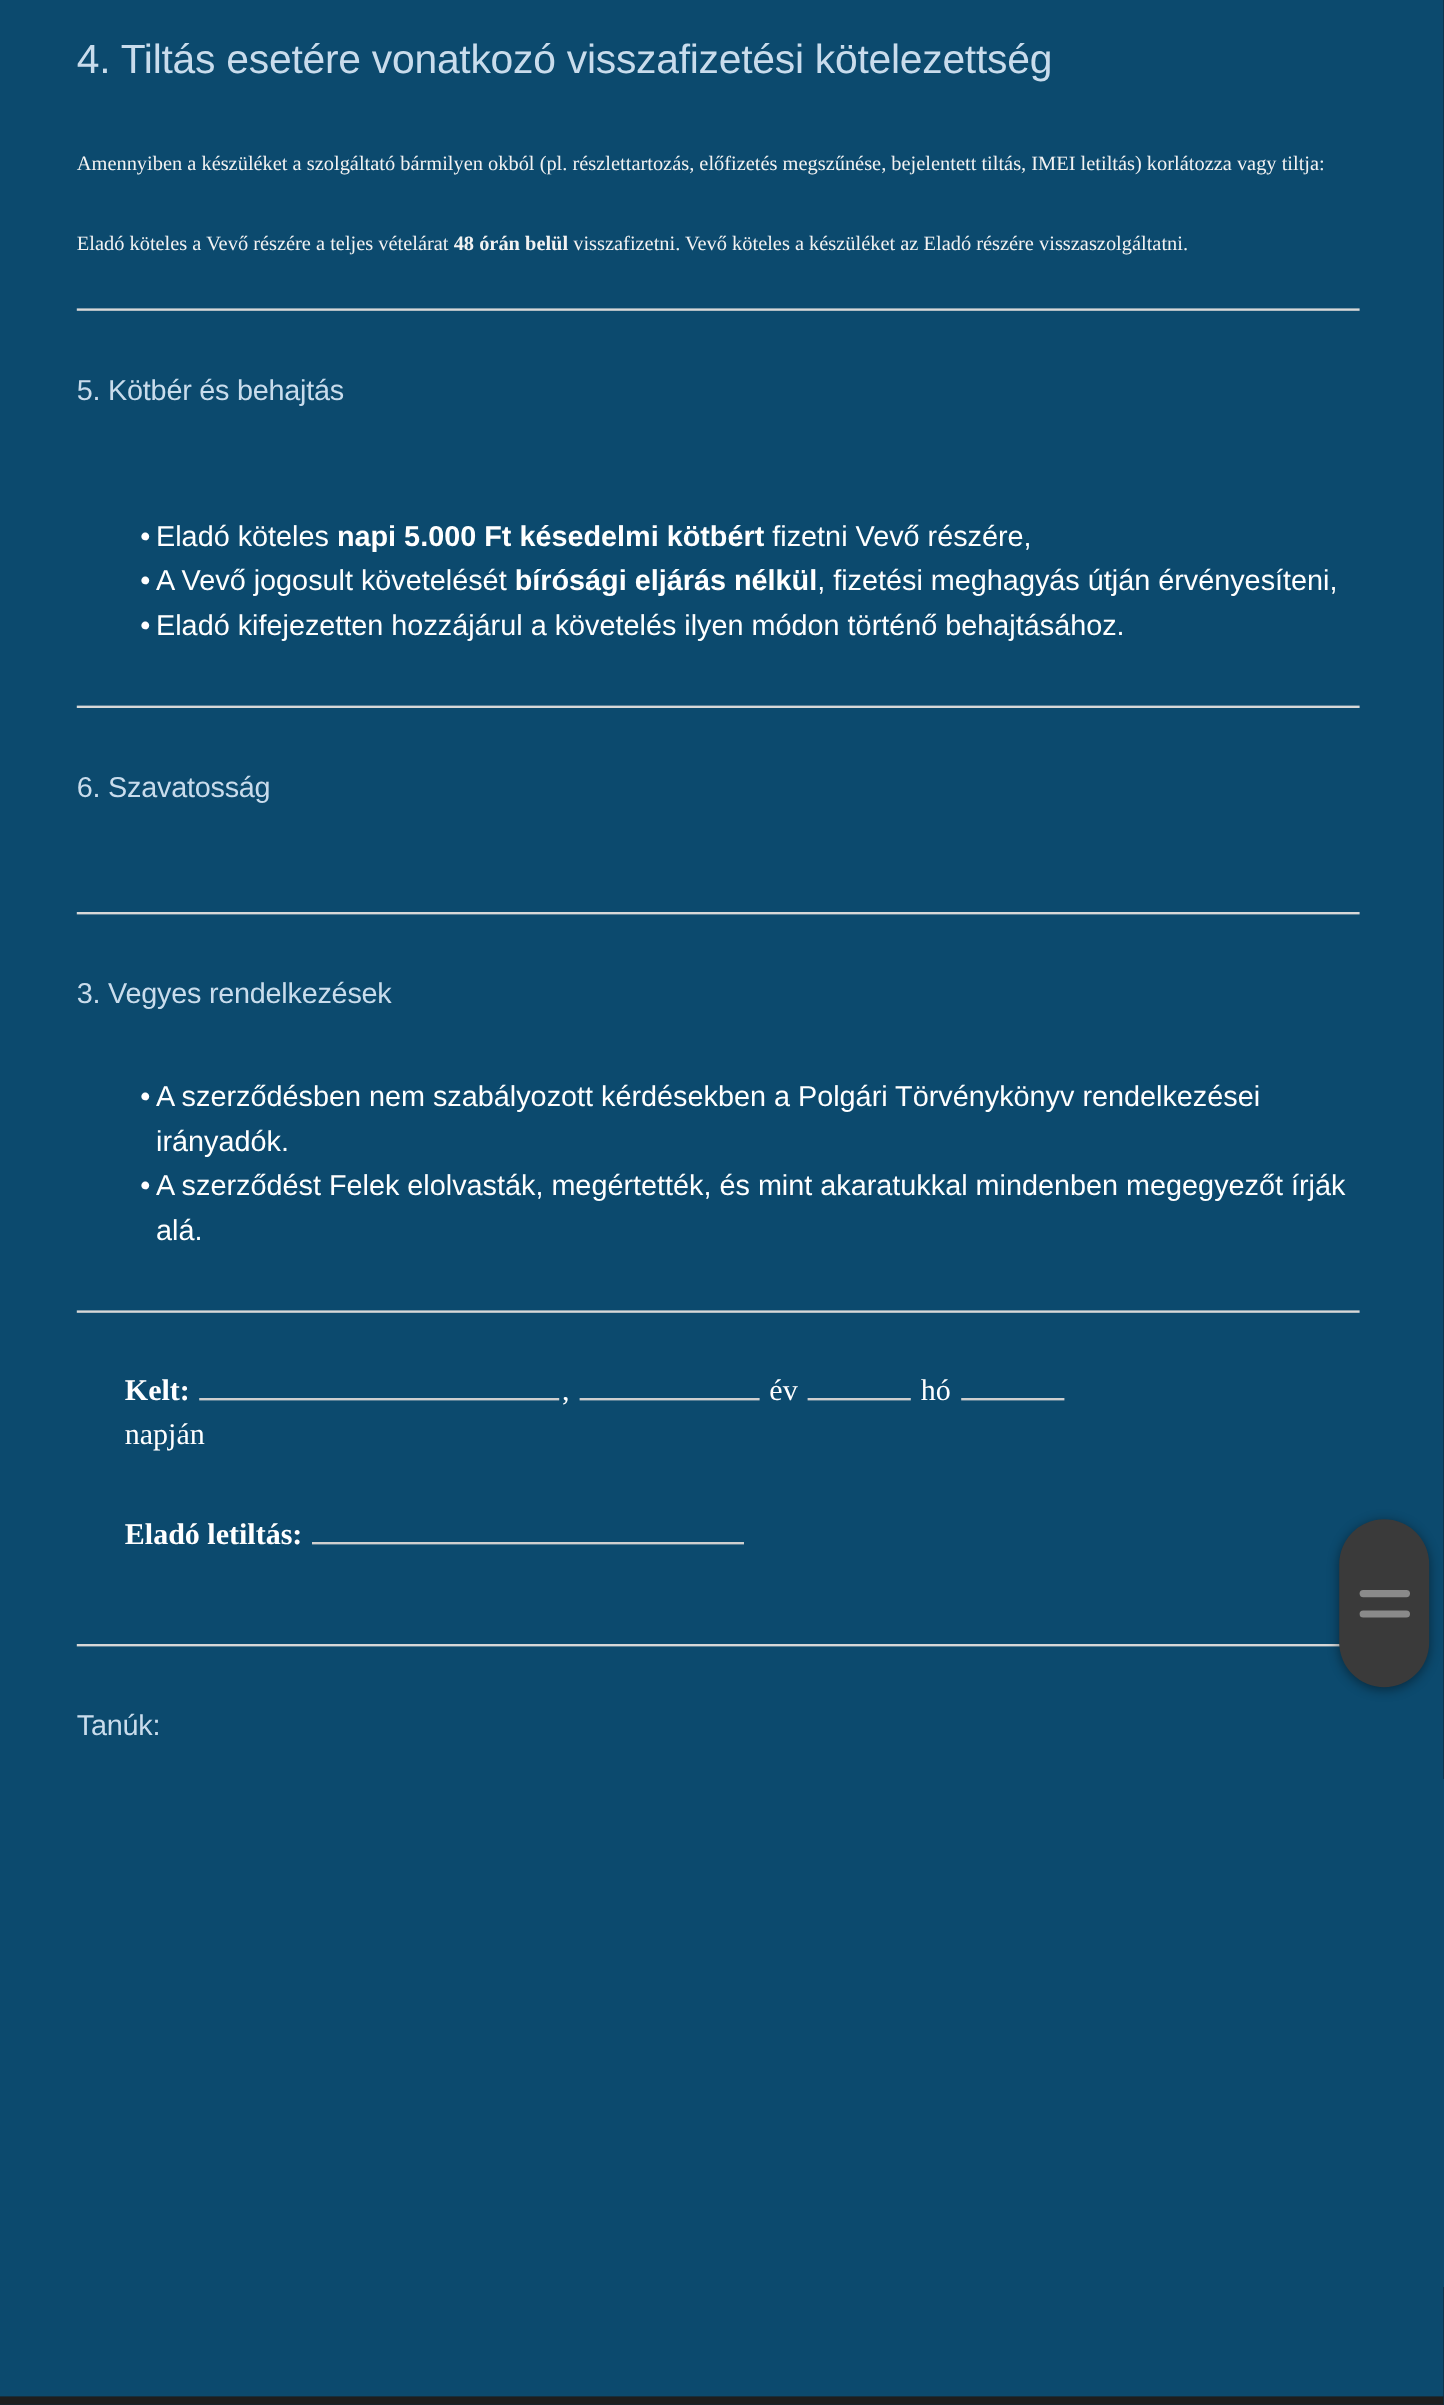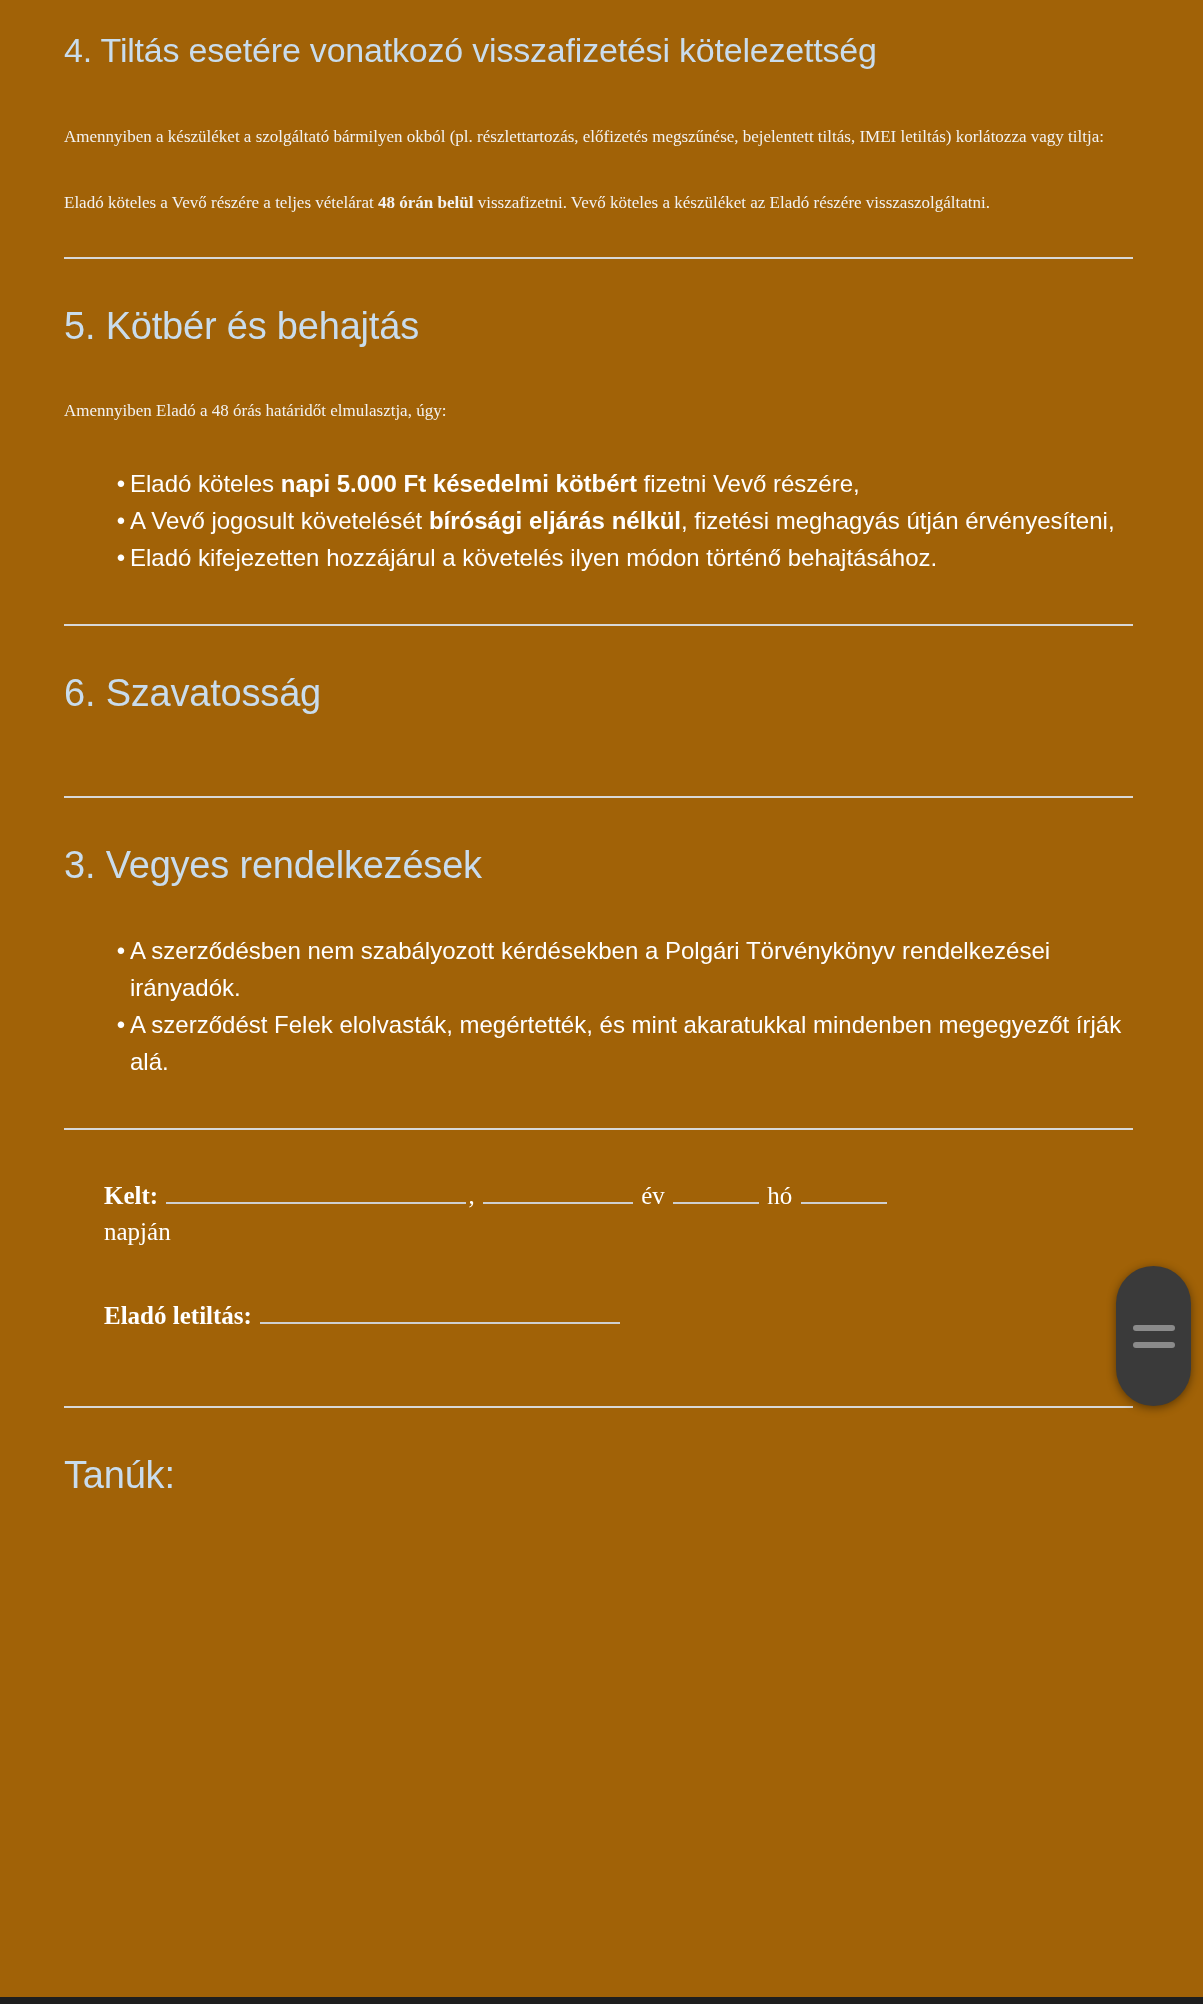"4. Tiltás esetére vonatkozó" .page { background: #a16207 -> #0c4a6e }
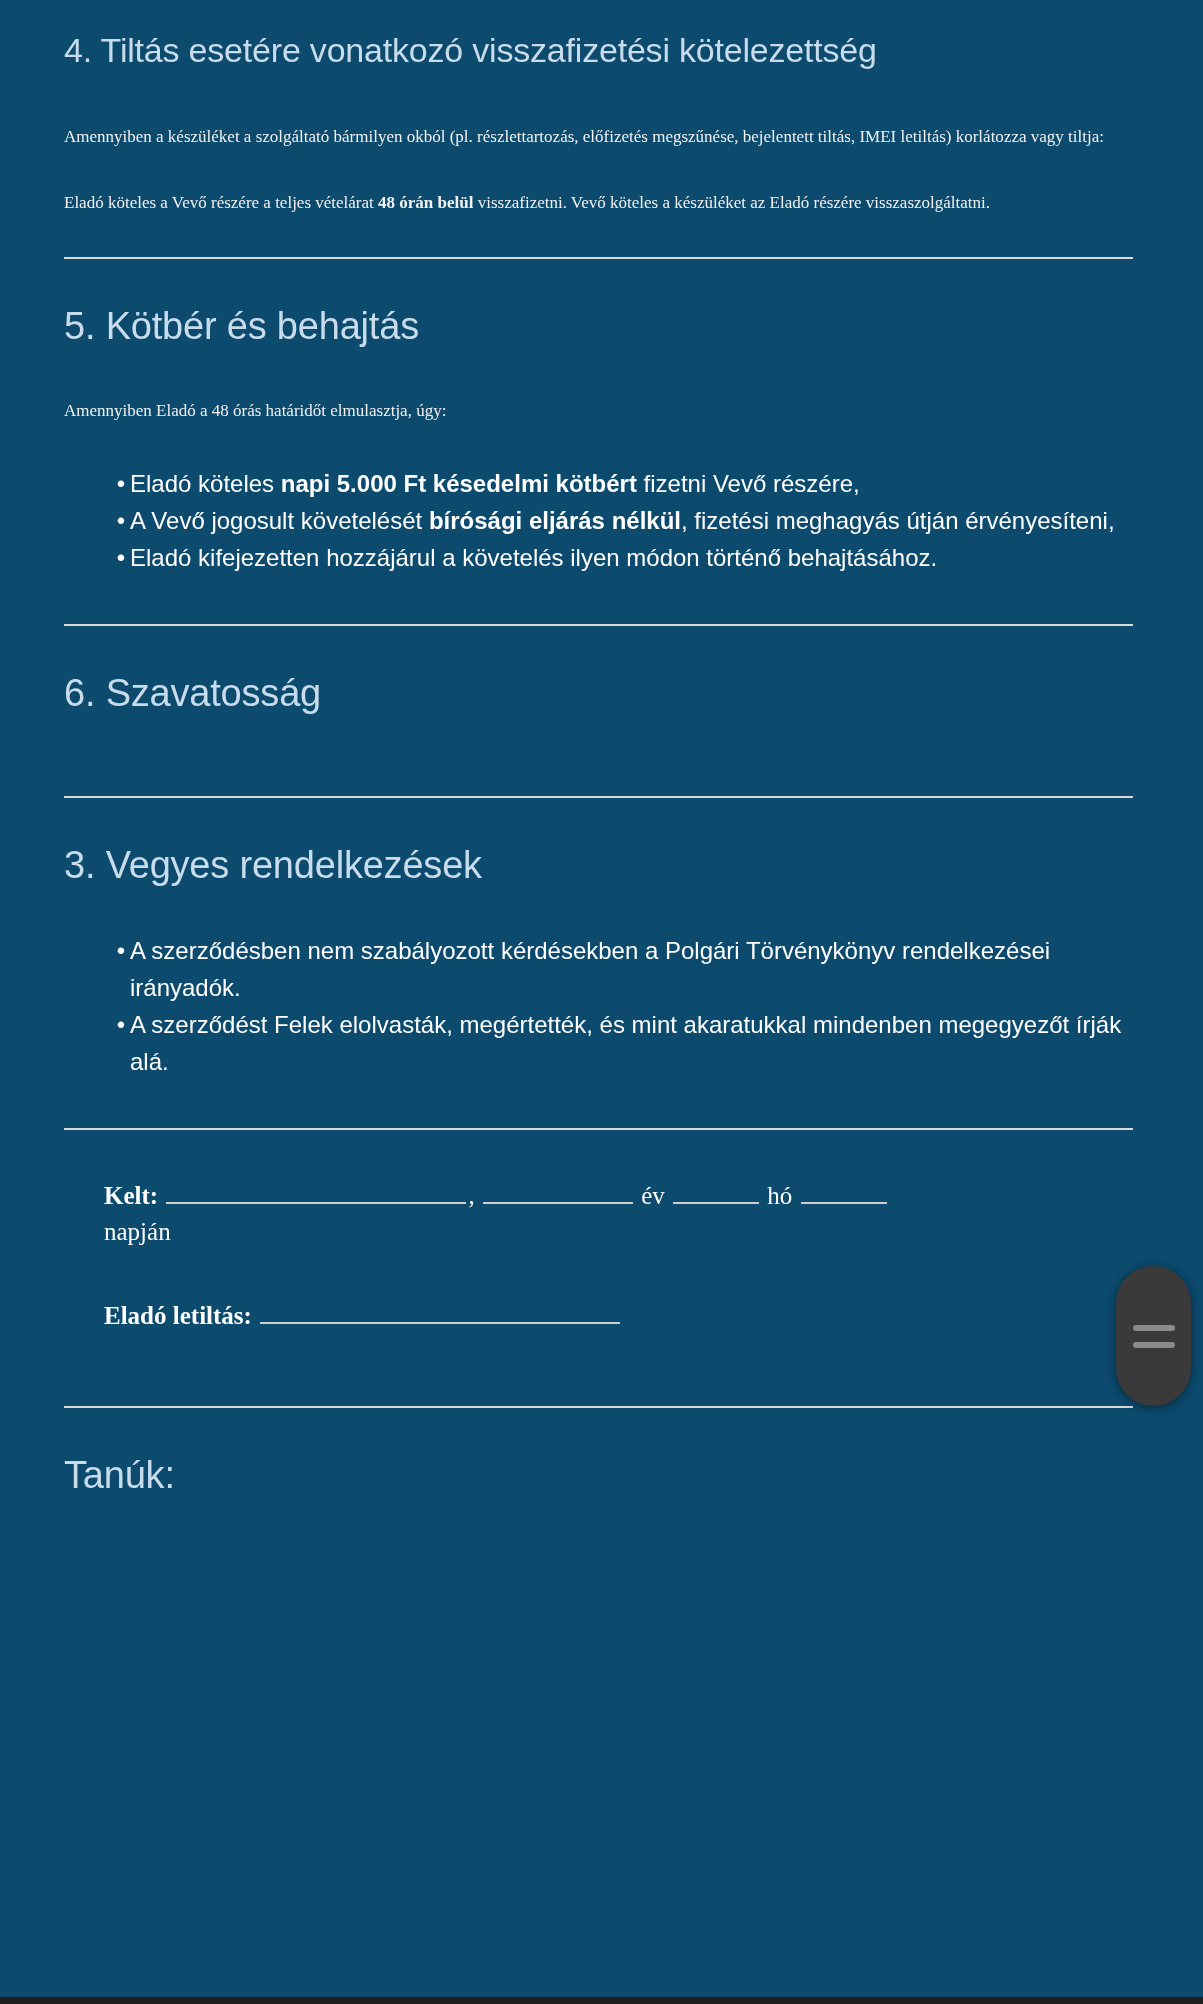"5. Kötbér és behajtás" .h-sub { font-size: 38px -> 24px }
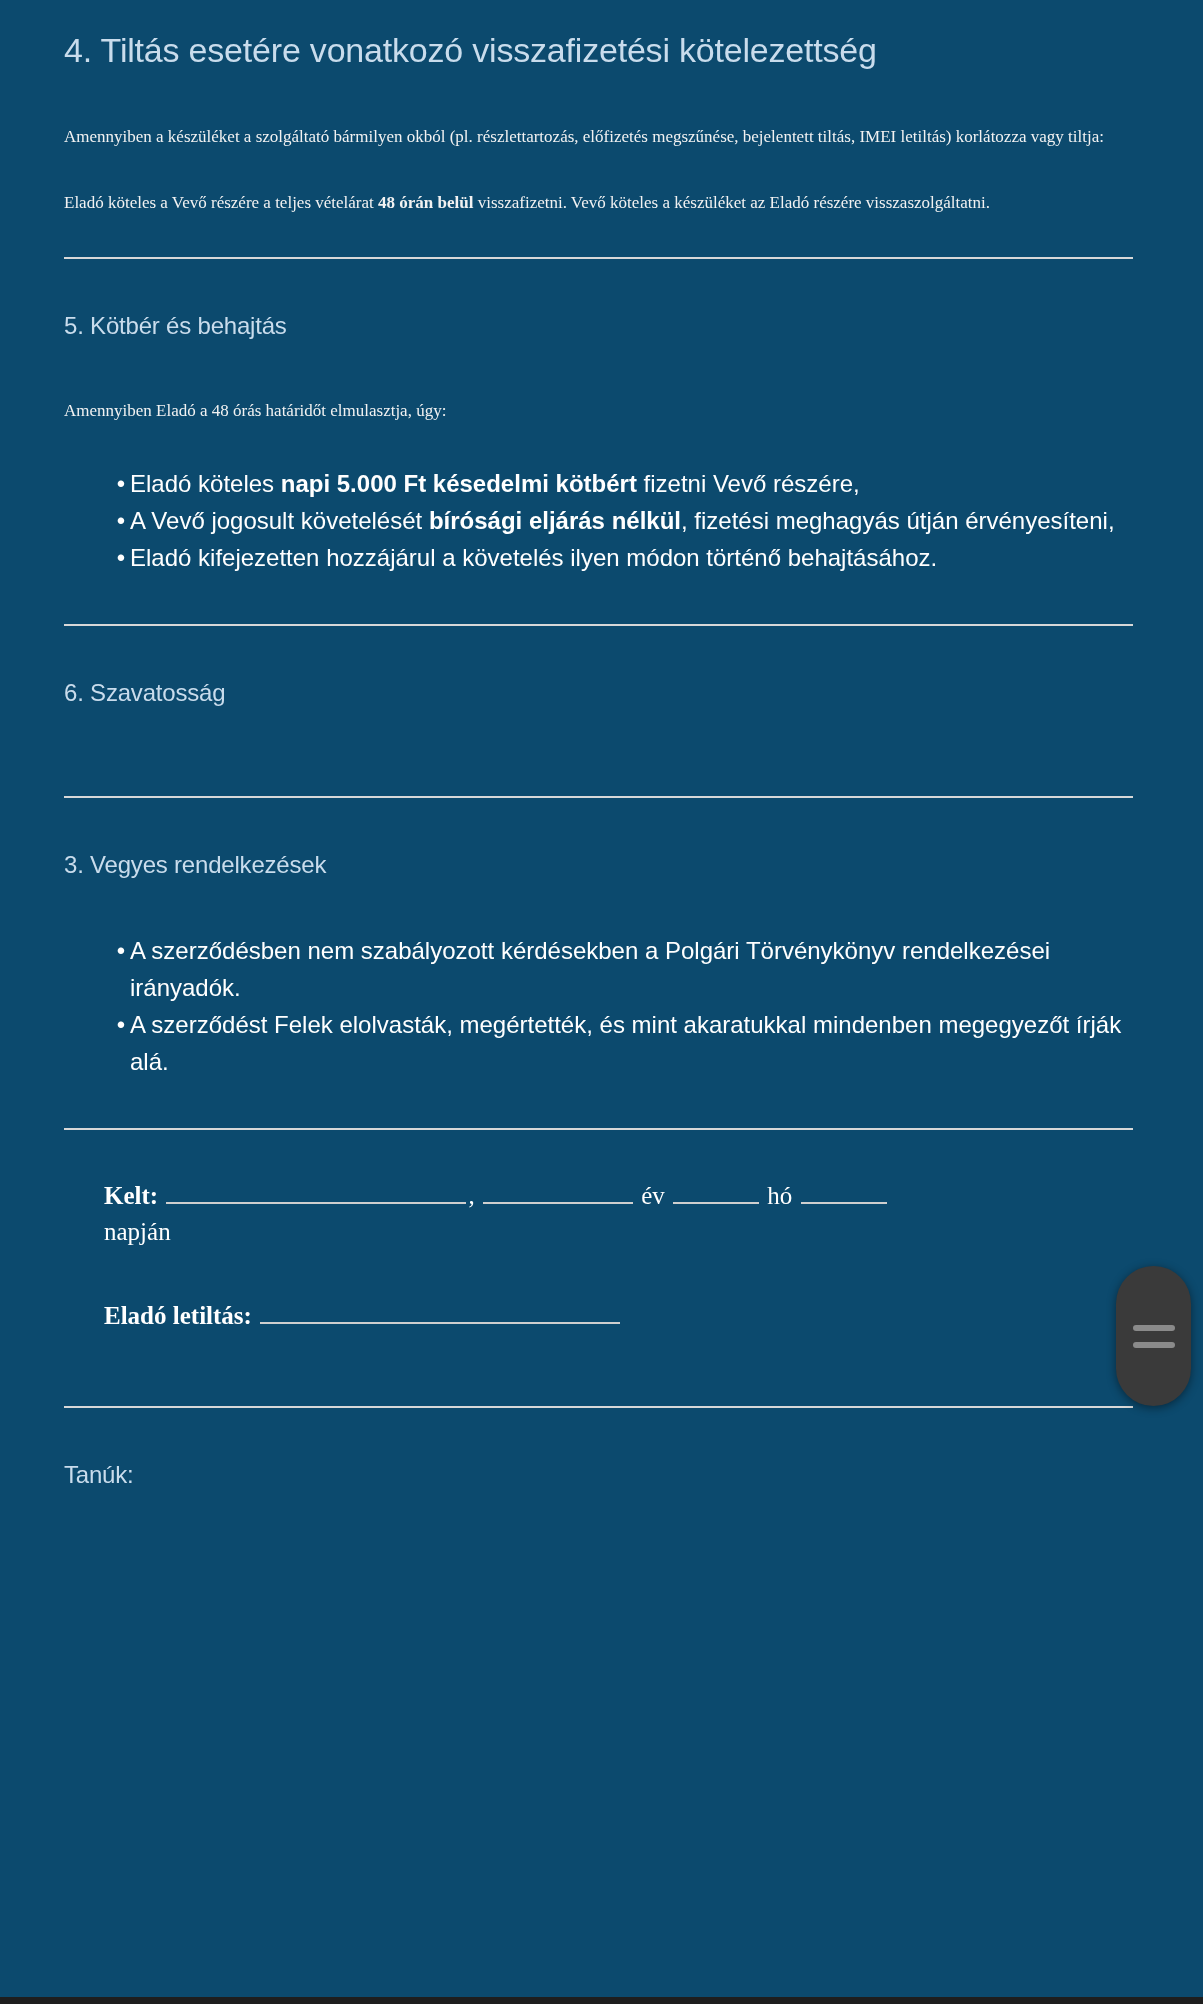"Amennyiben Eladó a 48 órás" p.para { html: <p> <span>Amennyiben Eladó a 48 órás határidőt elmulasztja, úgy:</span> </p> -> none }
